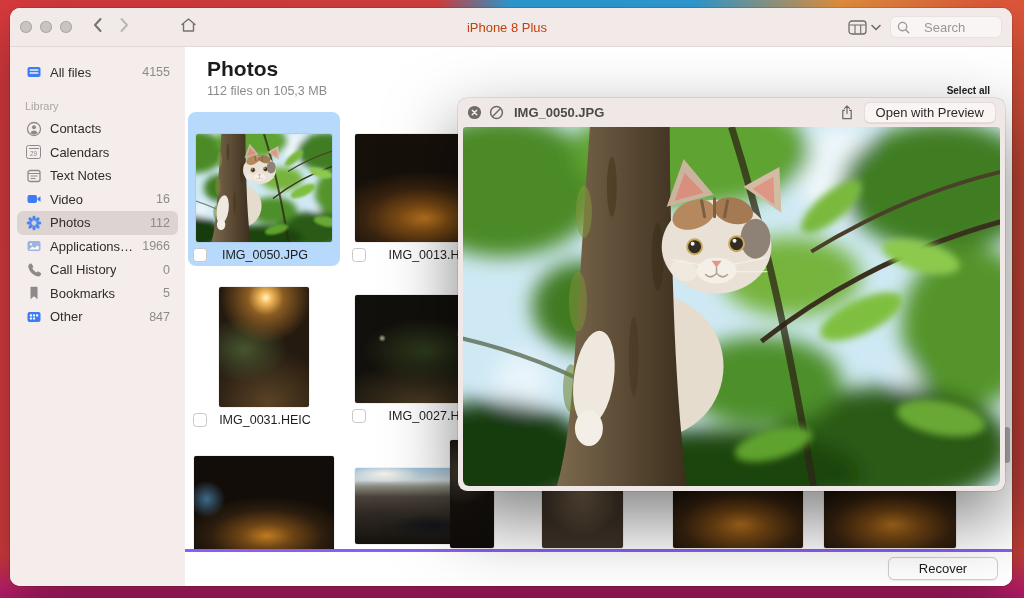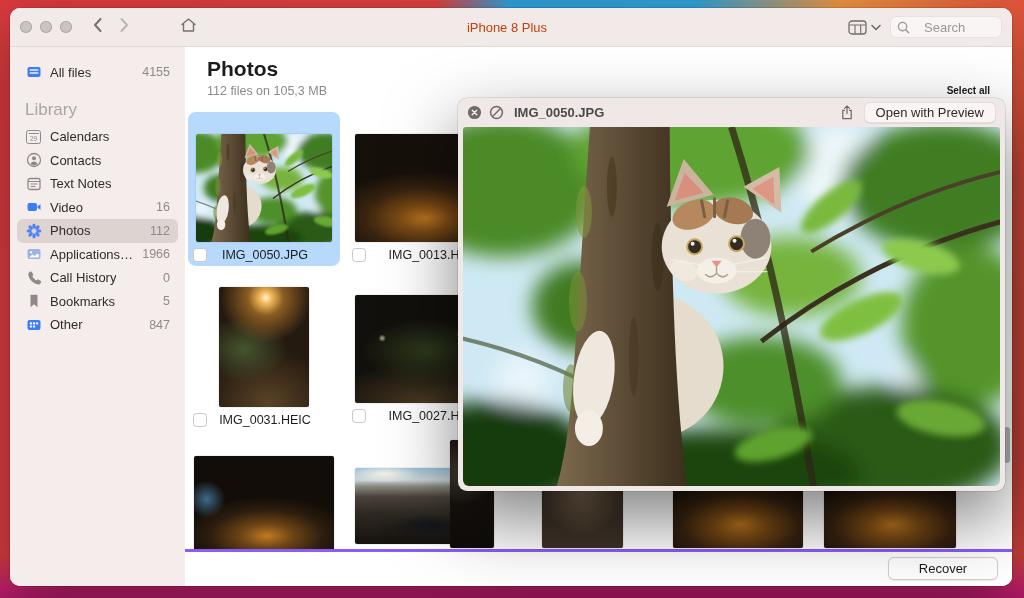"Library" .section { font-size: 17px -> 11px }
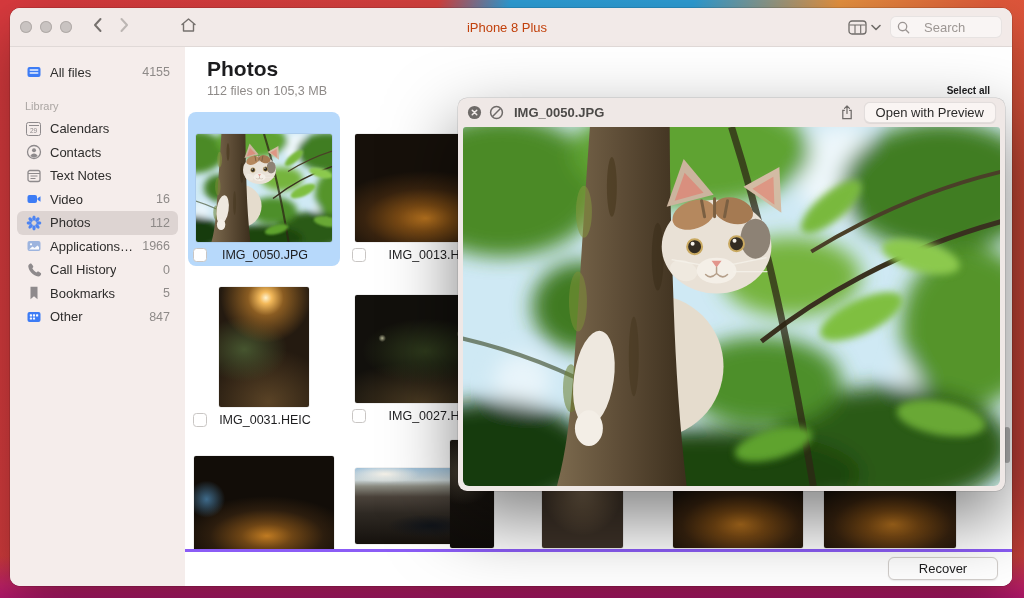"Calendars" div.side-row { order: before "Contacts" -> after "Contacts" }
